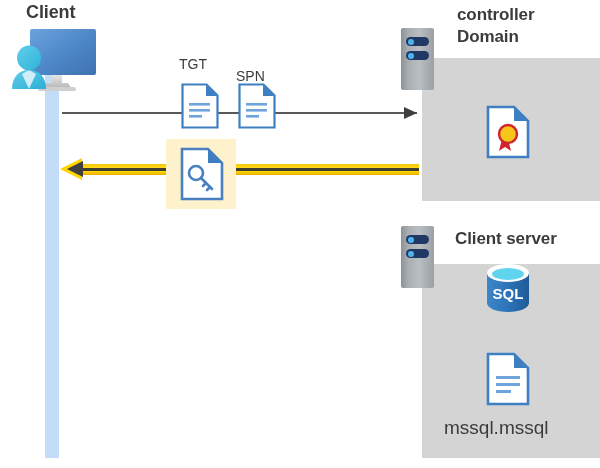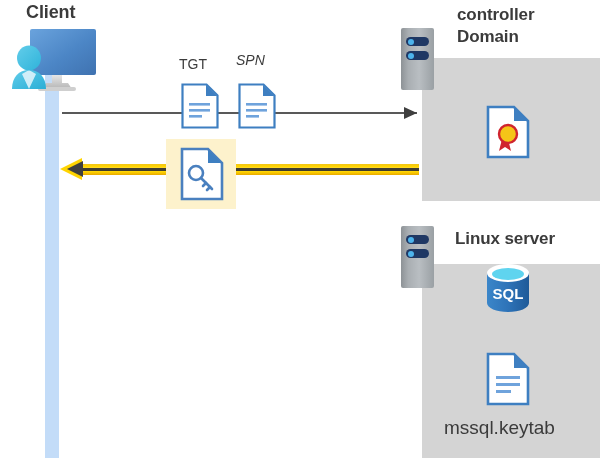"SPN" #spn-label { font-style: italic -> none; top: 52px -> 68px }
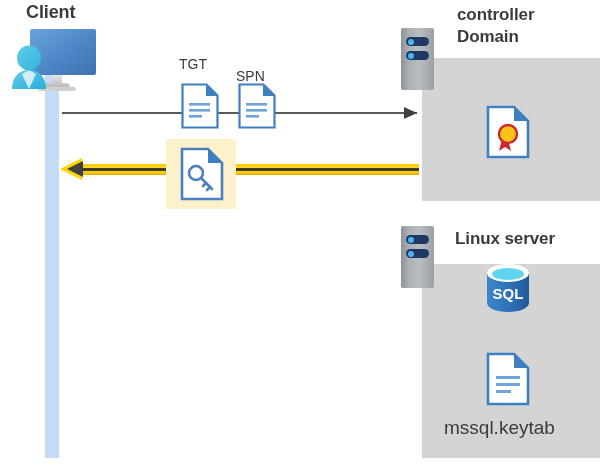"Linux server" div.abs { text: Linux -> Client }
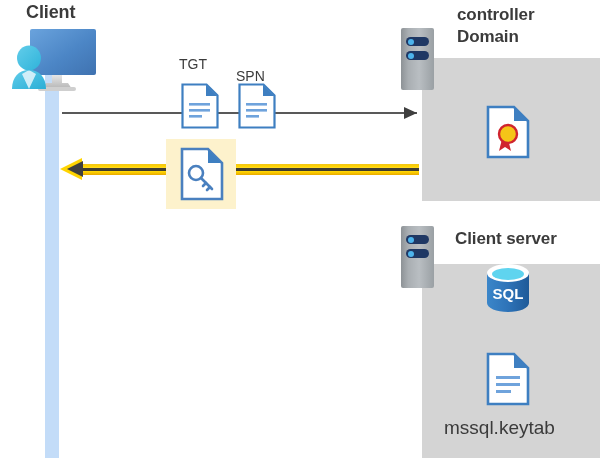"mssql.keytab" div.abs { text: mssql.keytab -> mssql.mssql }
